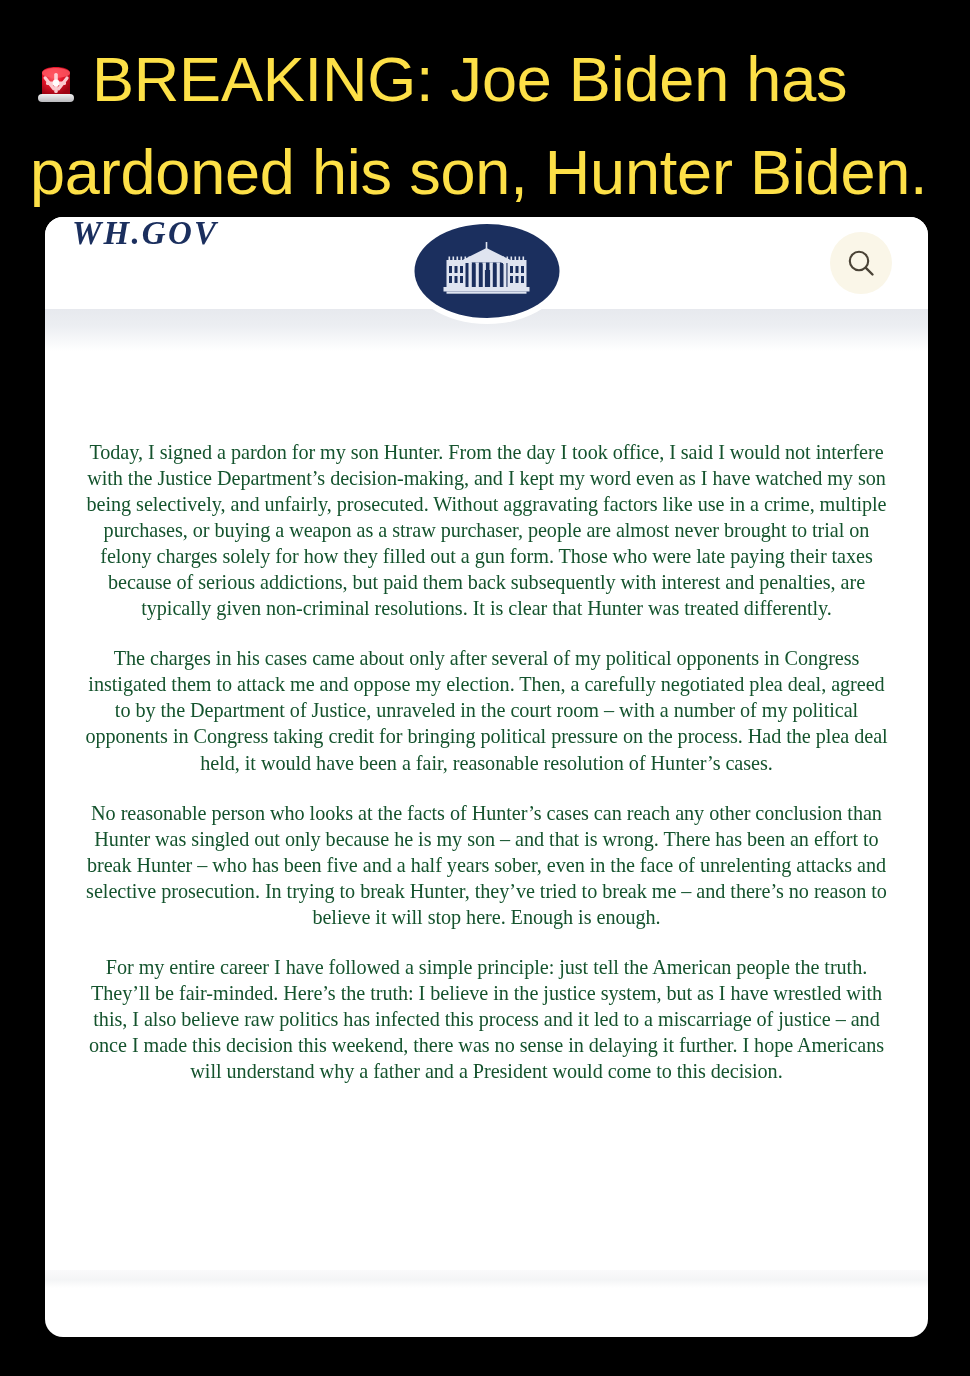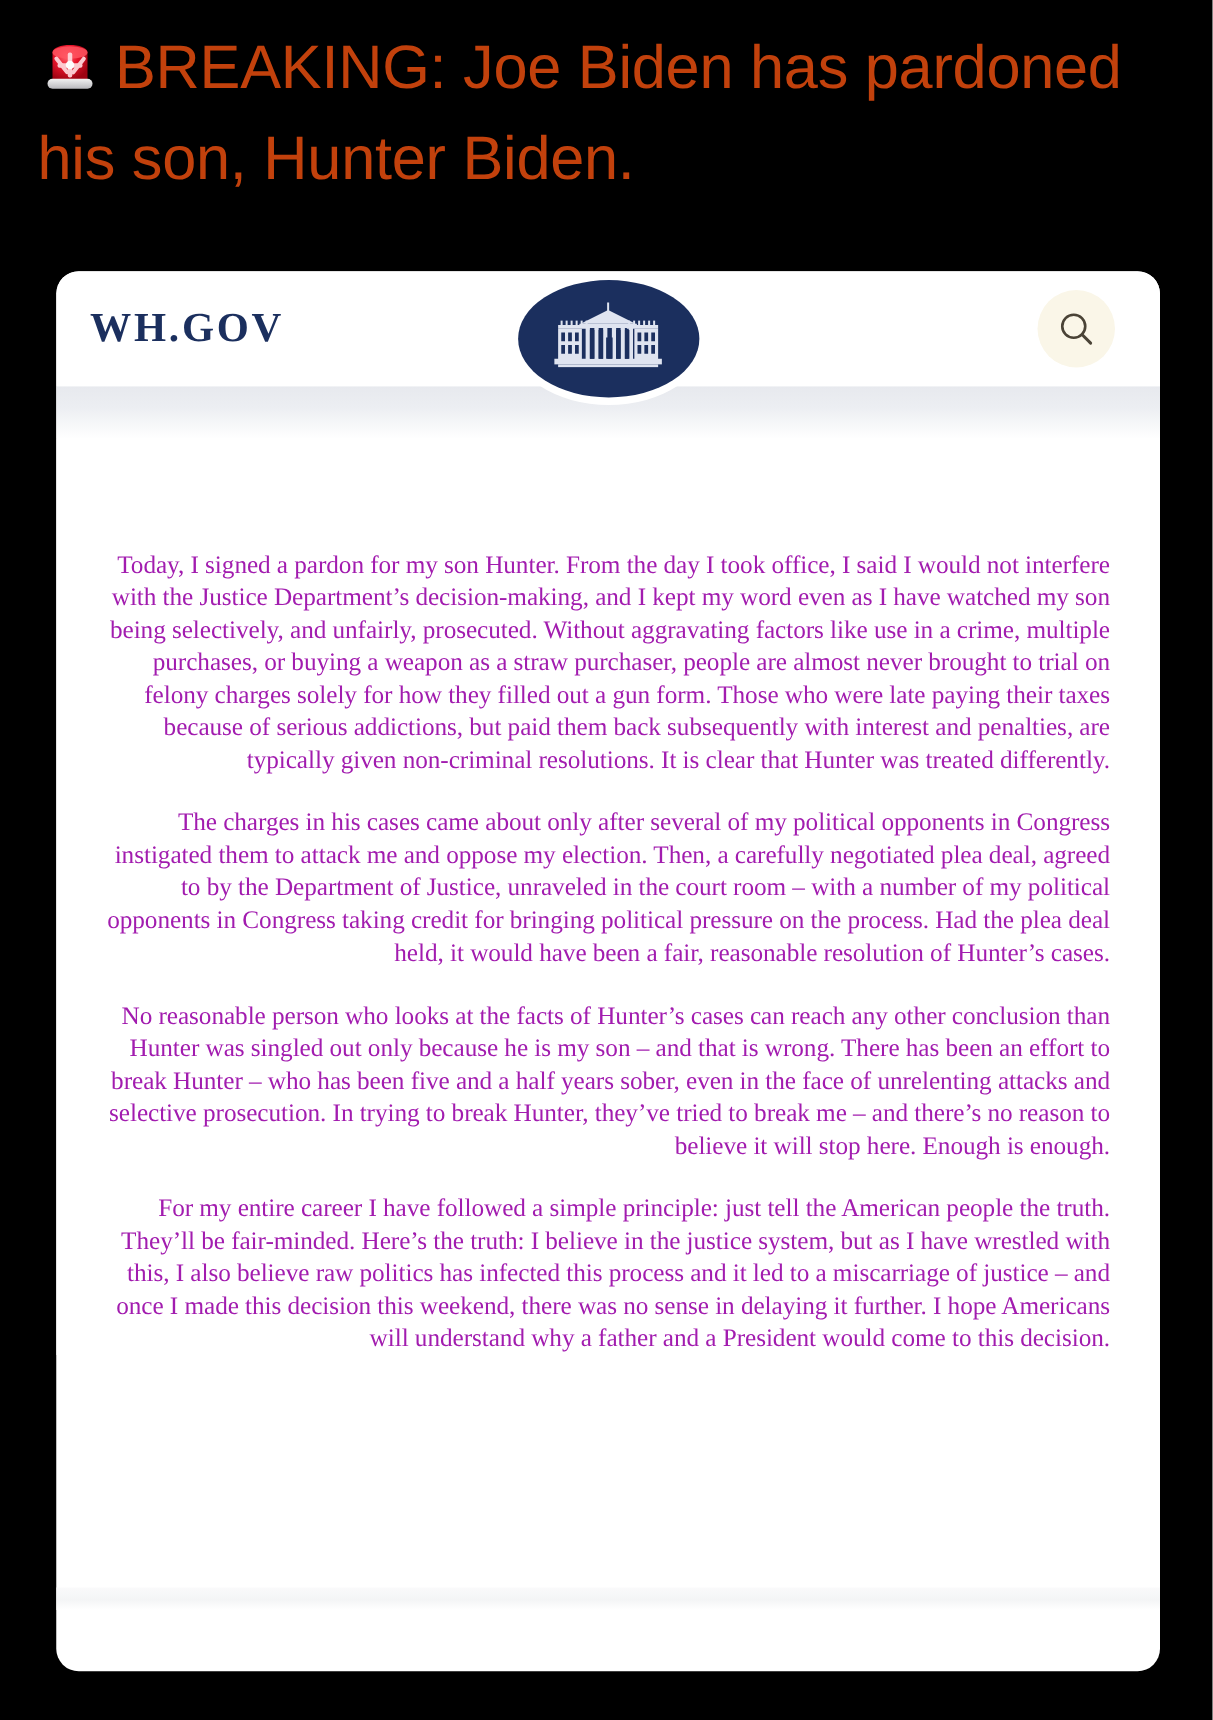"BREAKING: Joe Biden has pardoned" .headline { color: #c2410c -> #fde047; font-size: 49px -> 63px; top: 18px -> 33px }
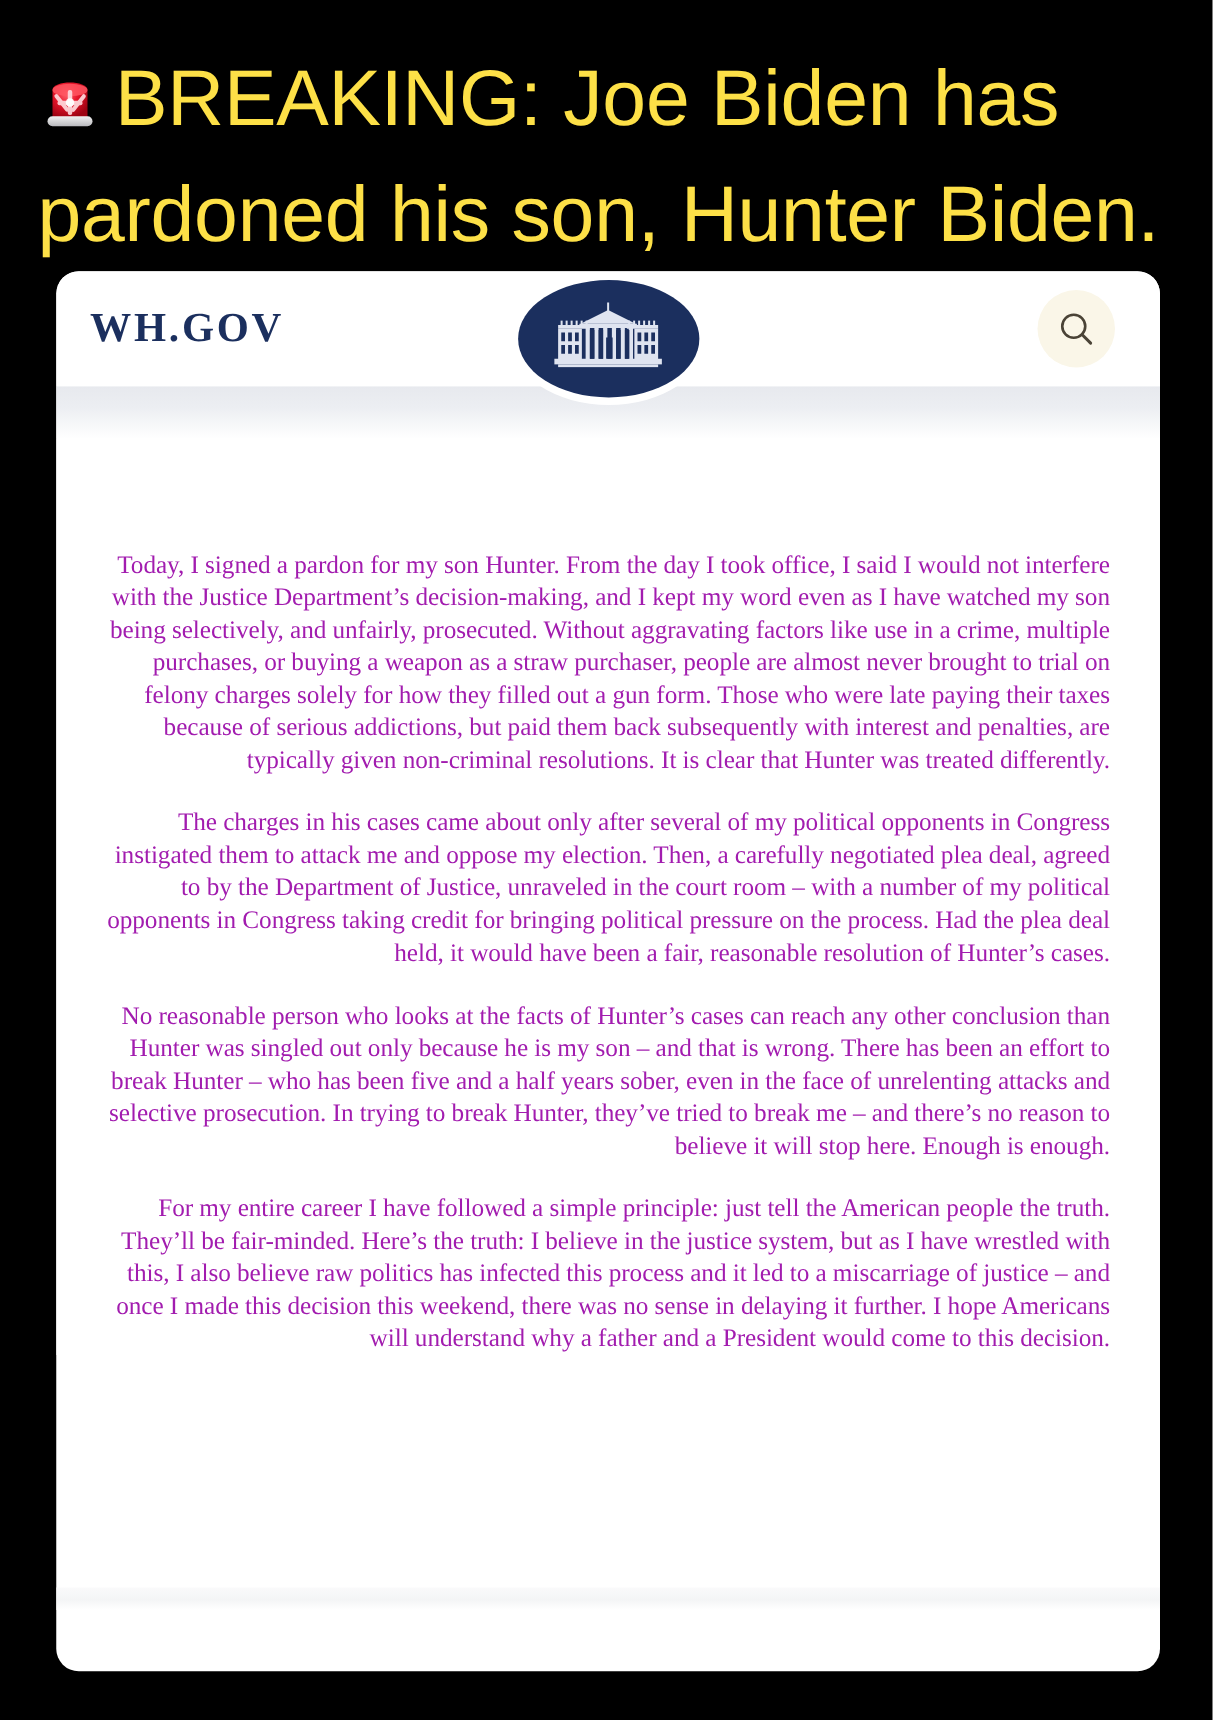"WH.GOV" .card-header { align-items: center -> none; font-style: none -> italic }
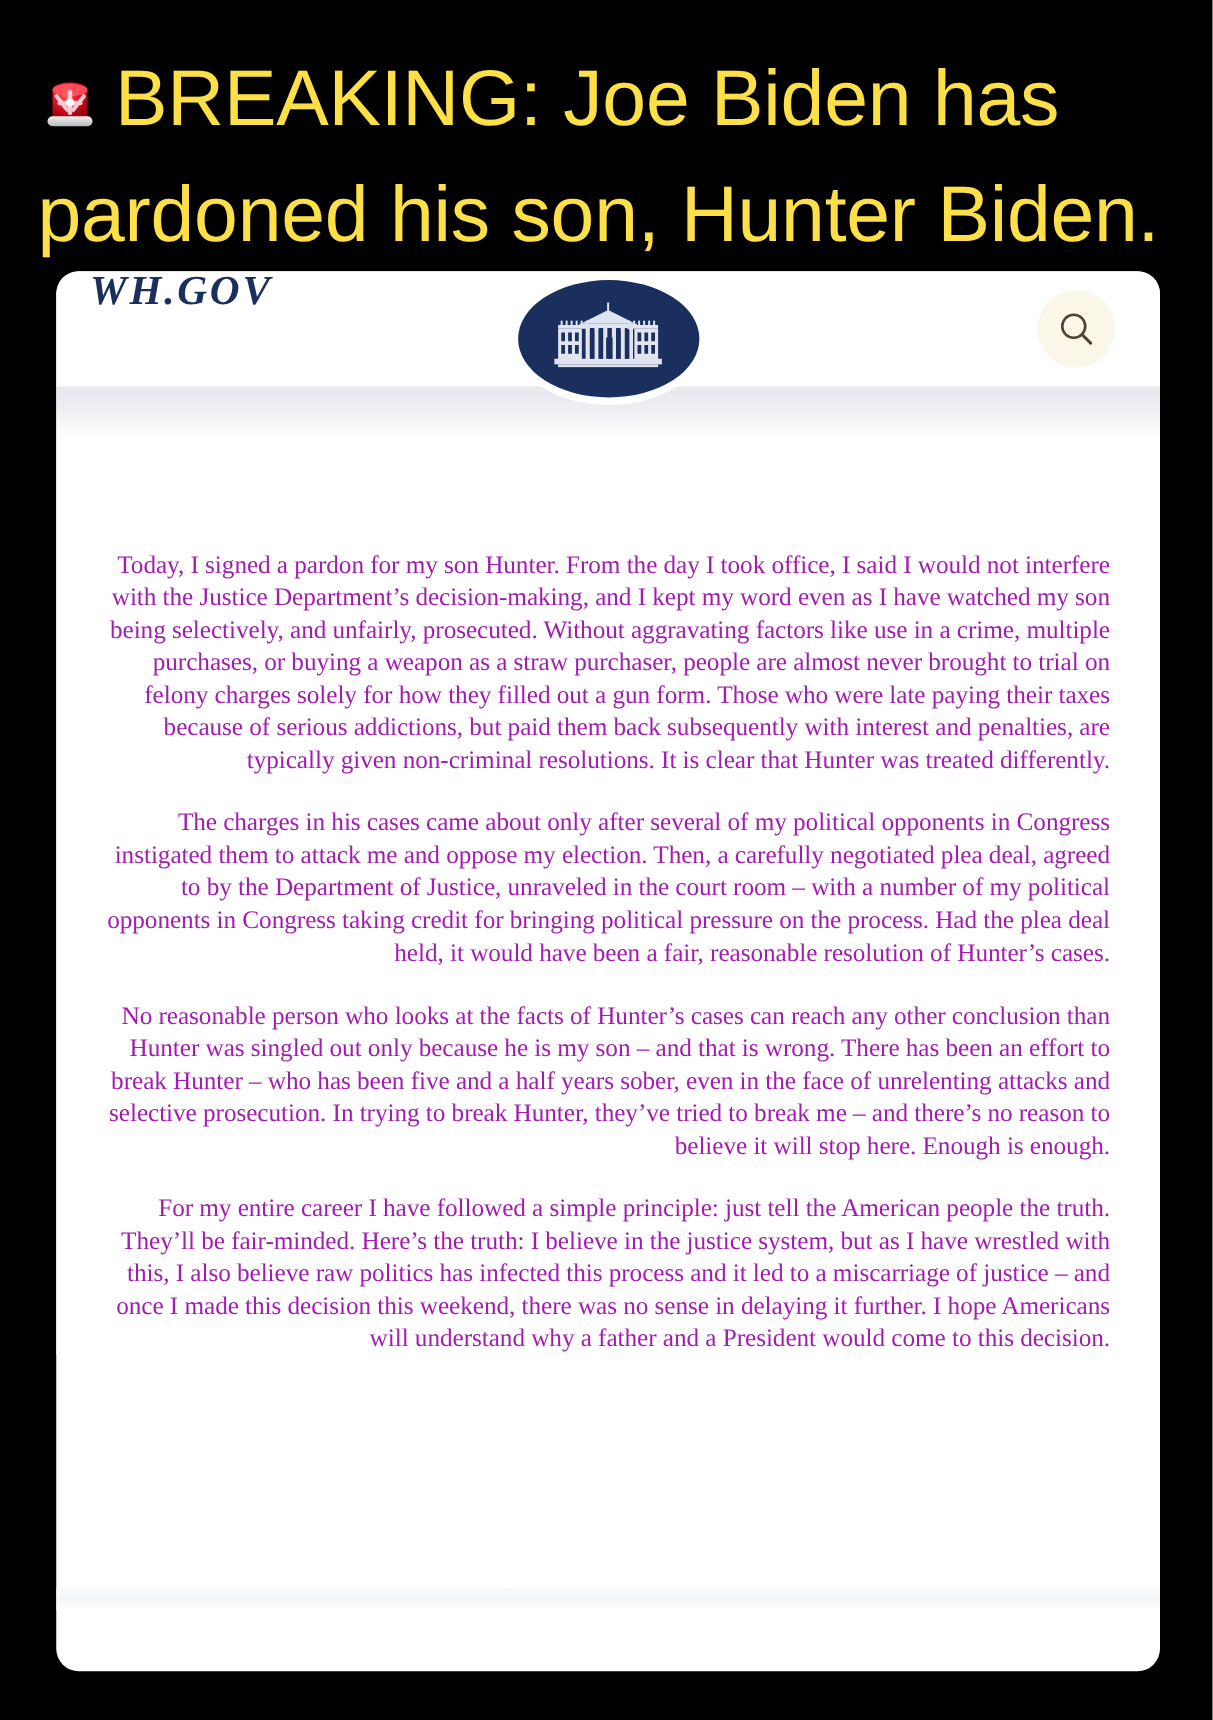"Today, I signed a pardon" .statement-body p { color: #a21caf -> #14532d; text-align: right -> center }
